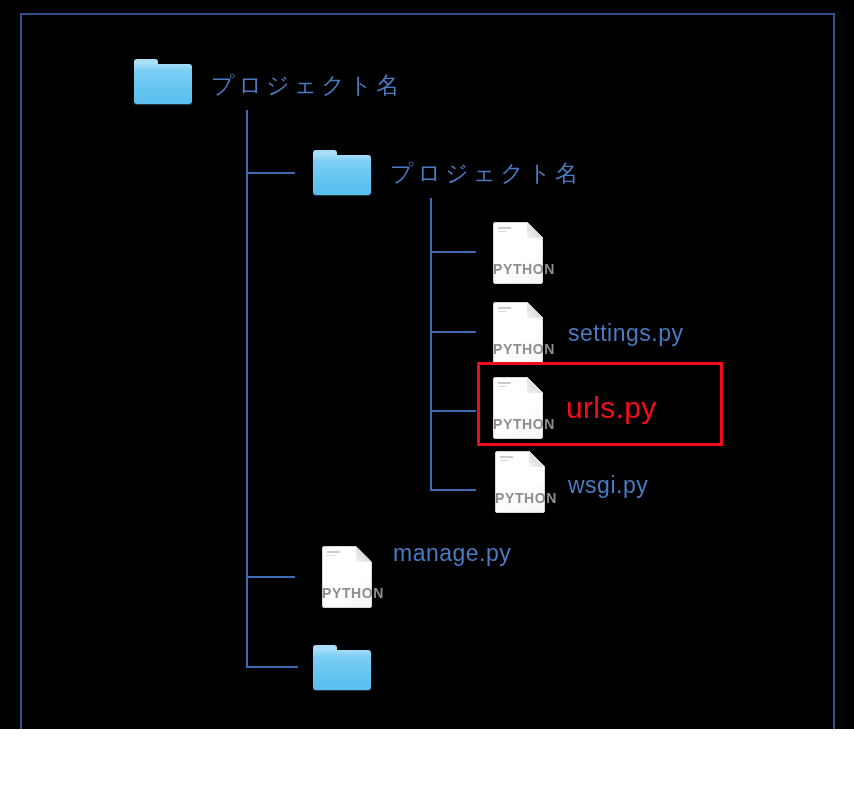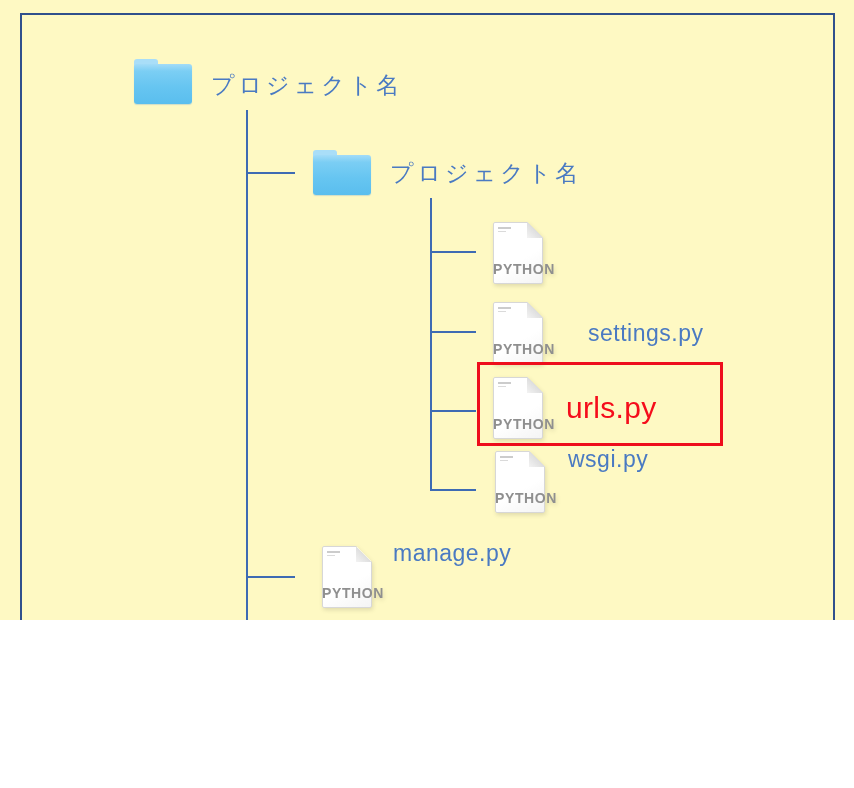"プロジェクト名" .canvas { background: #fef9c3 -> #000000; height: 620px -> 729px }
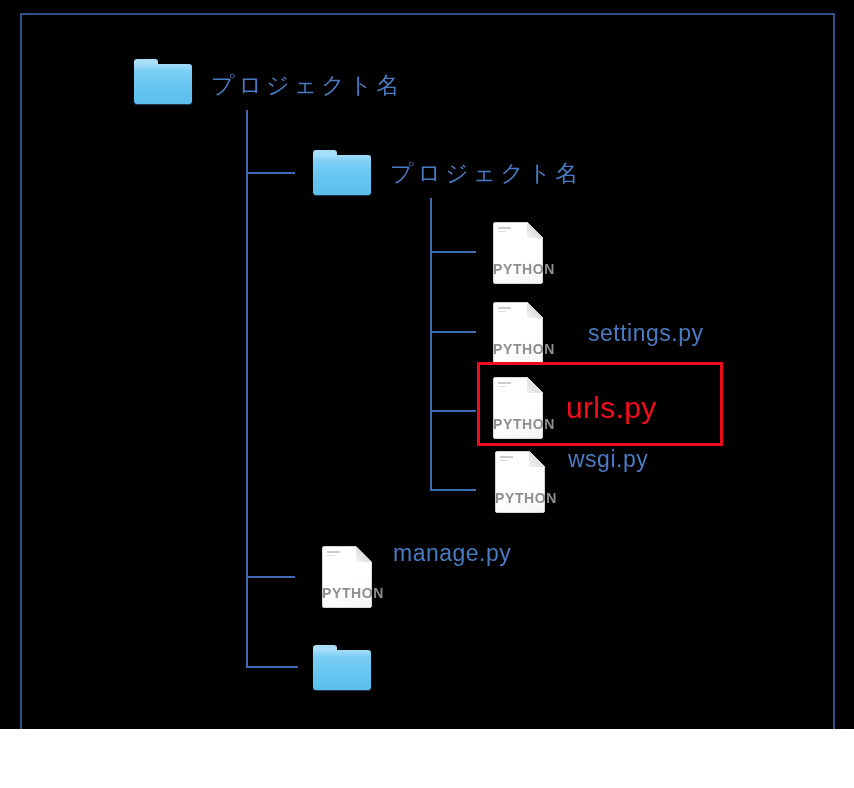"settings.py" div.label { left: 588px -> 568px }
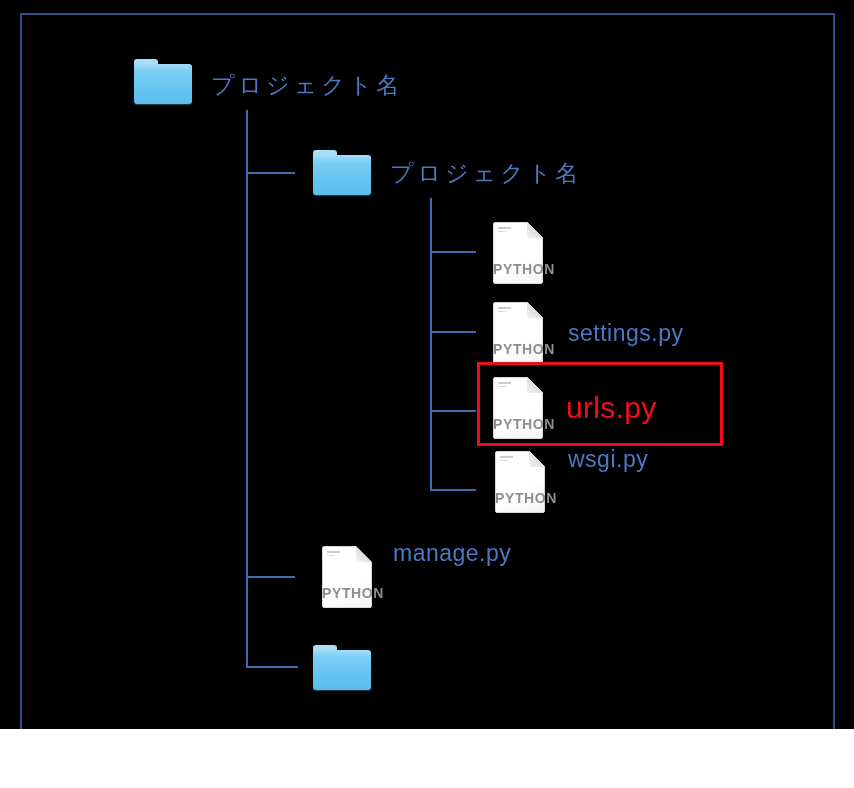"wsgi.py" div.label { top: 444px -> 470px }
